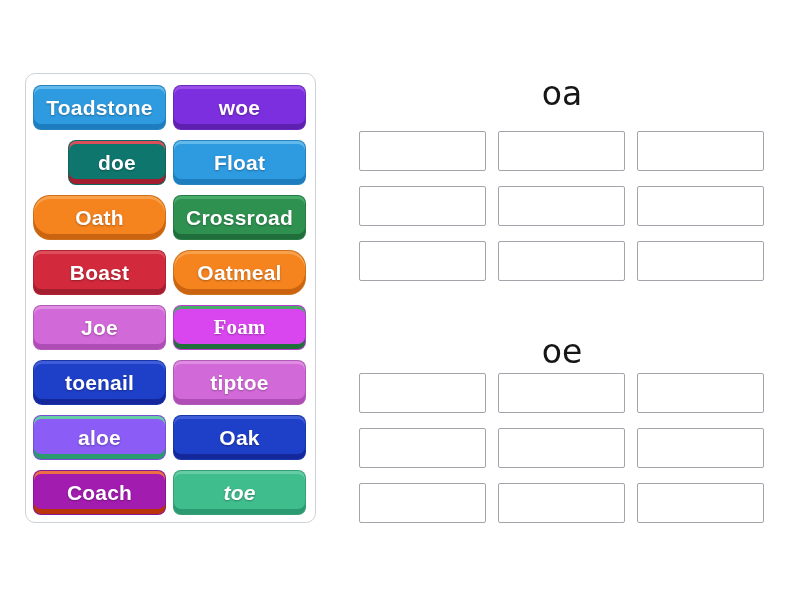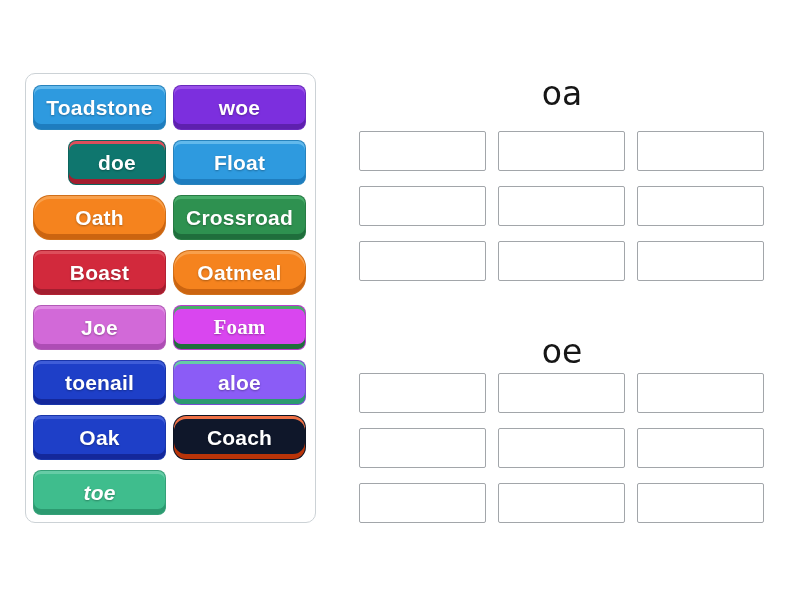"toenail" div.tile { border-radius: none -> 9px }
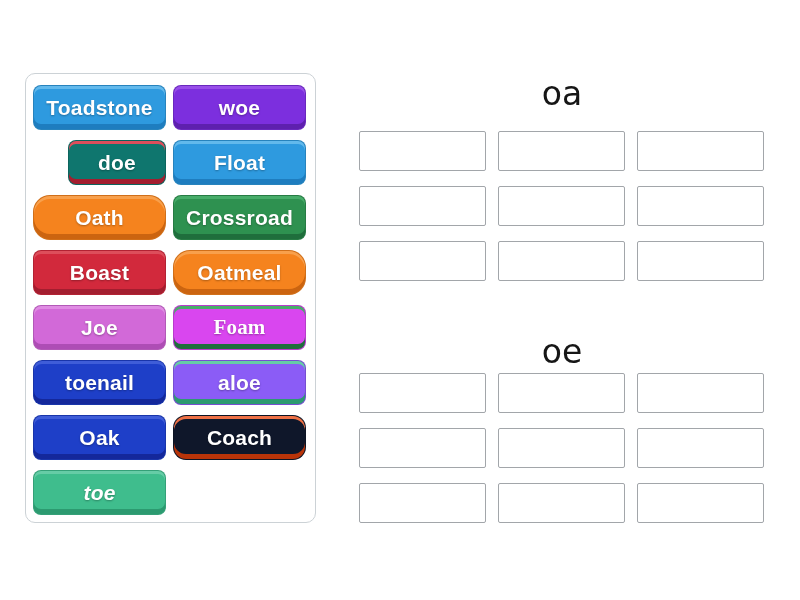"tiptoe" div.tile { html: none -> <div>tiptoe</div> }
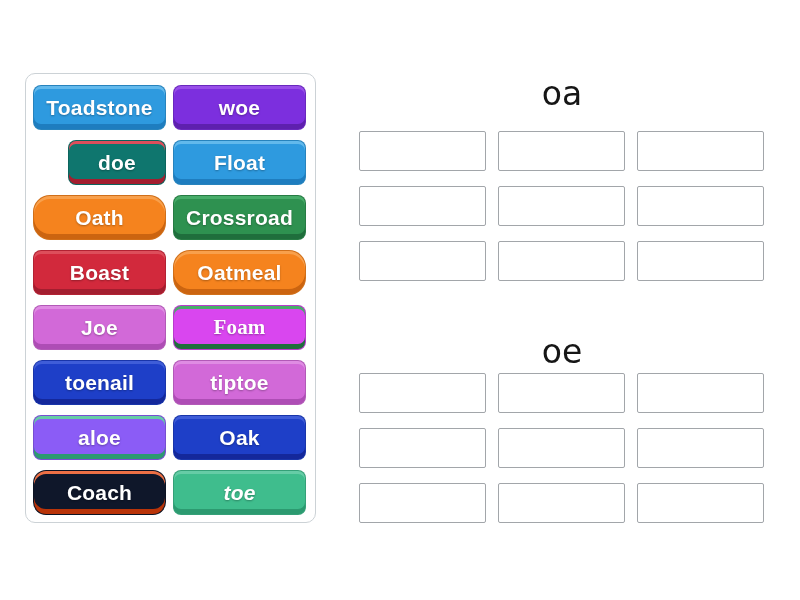"Coach" div.tile { background: #0f172a -> #a21caf; border-radius: 13px -> none }
